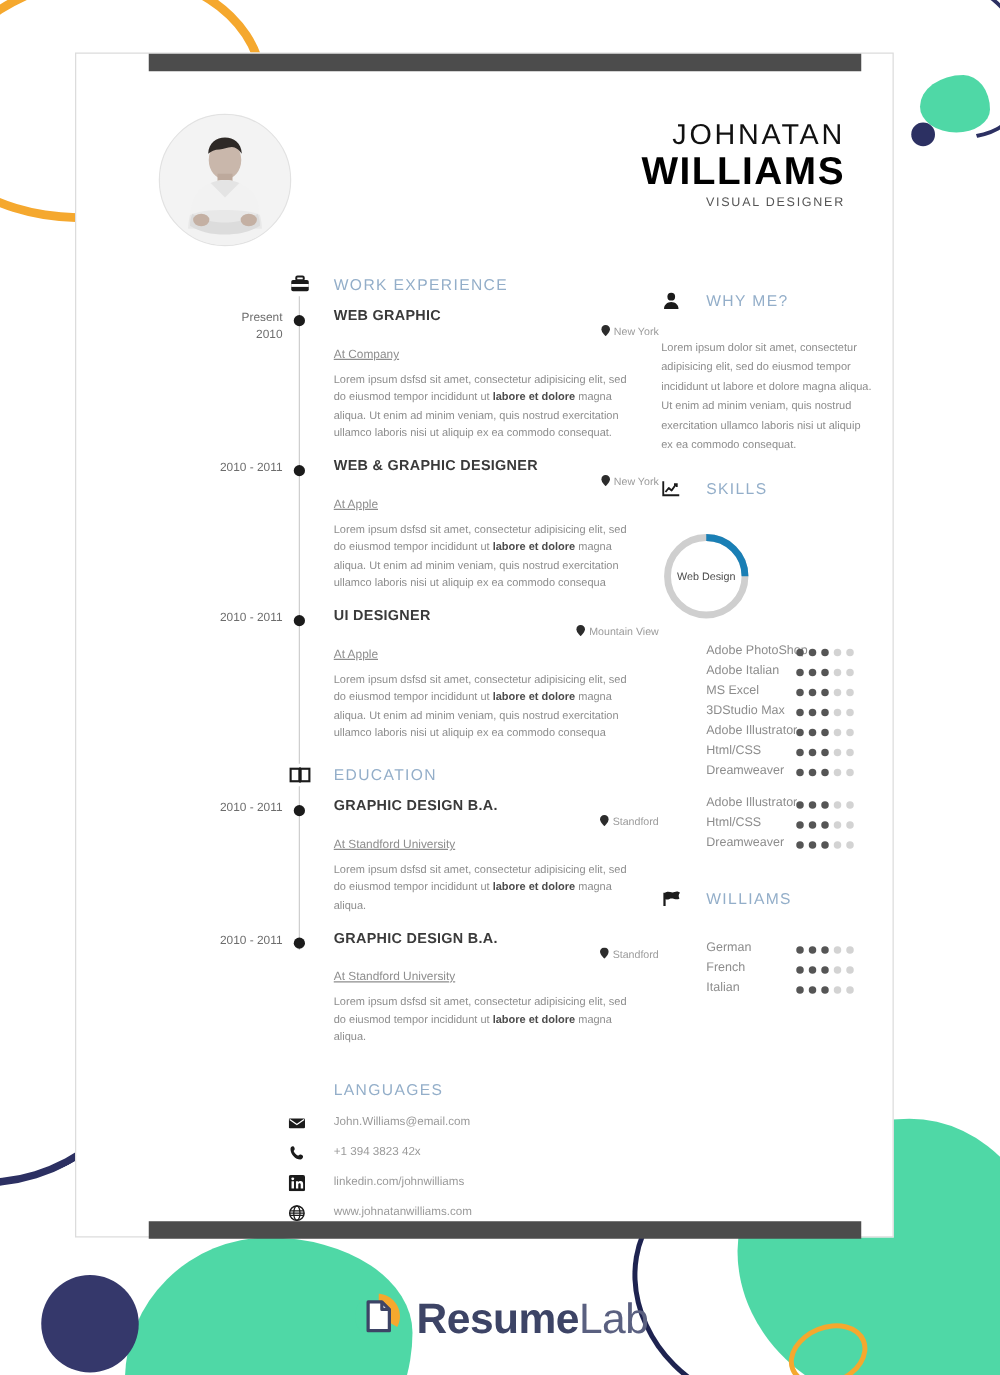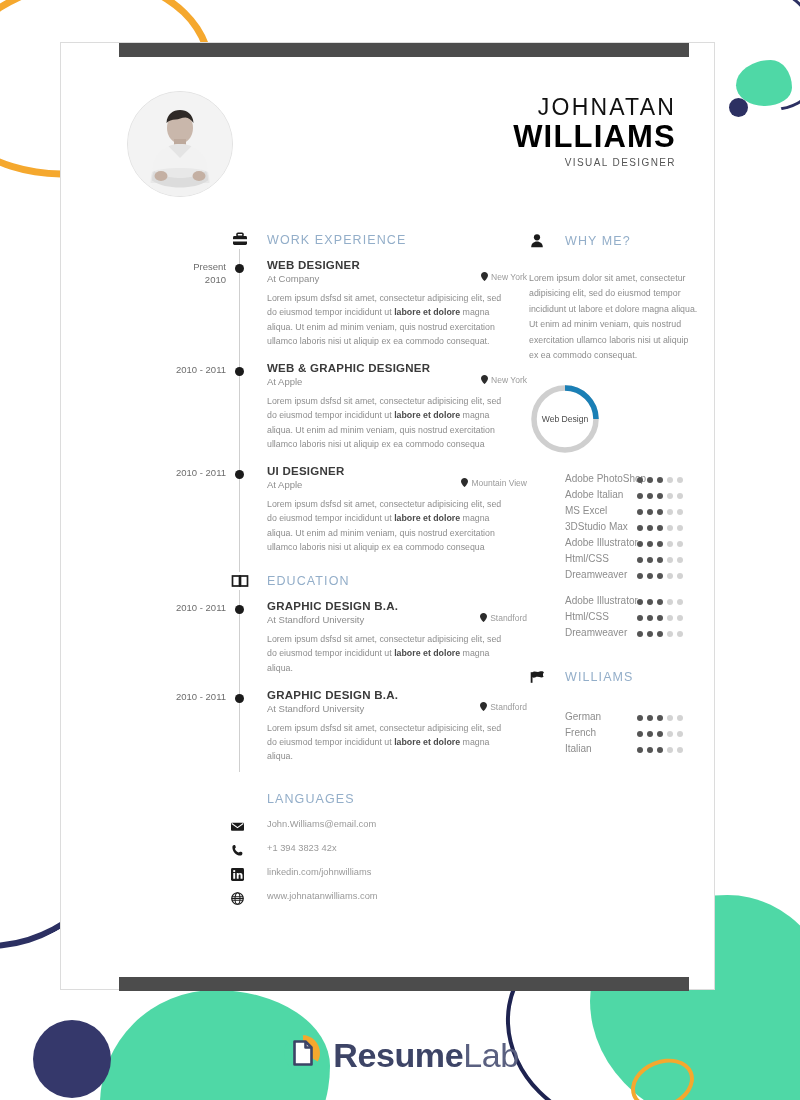"WORK EXPERIENCE" #left-col { top: 188px -> 176px }
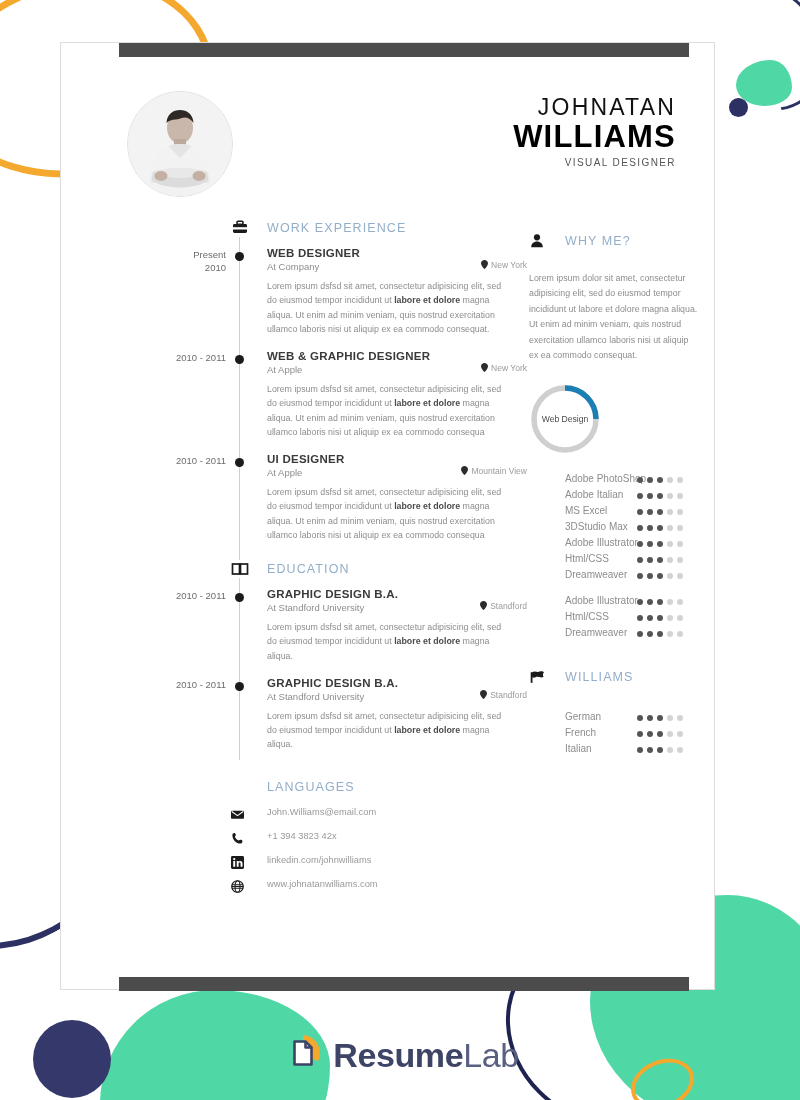"WEB DESIGNER" div.role { text: DESIGNER -> GRAPHIC }
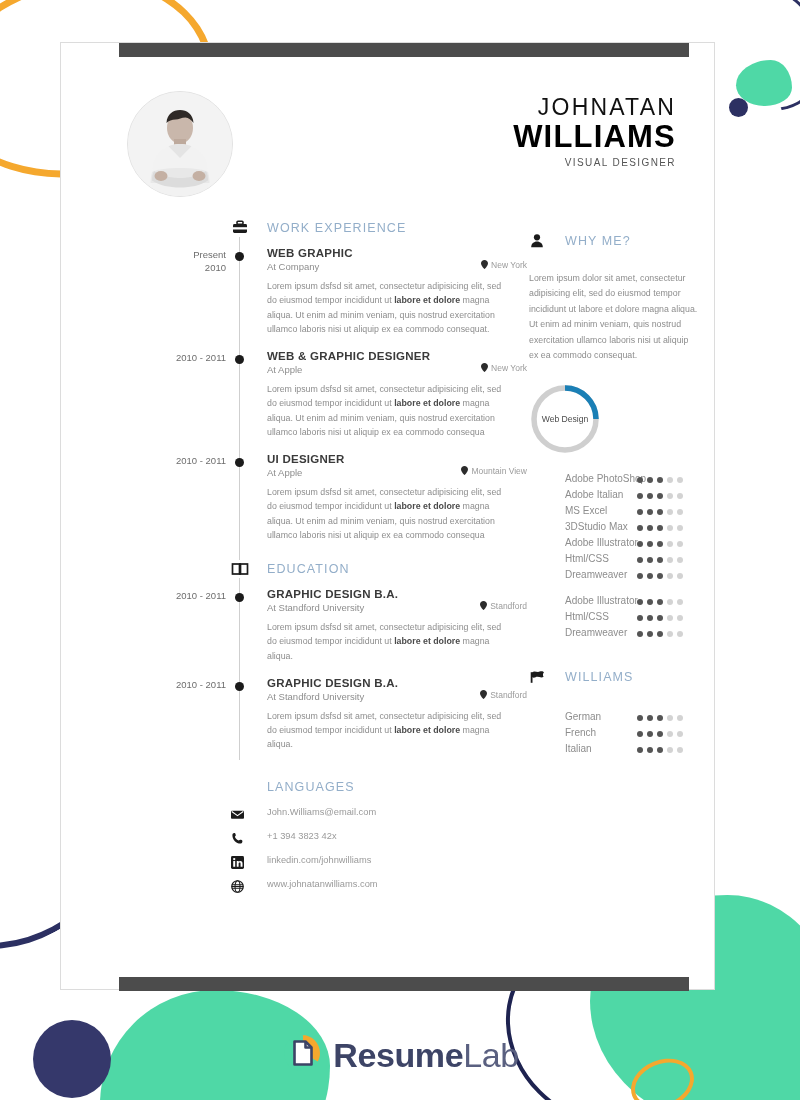"At Company" .entry .company { margin-top: 2px -> 19px; text-decoration: none -> underline }
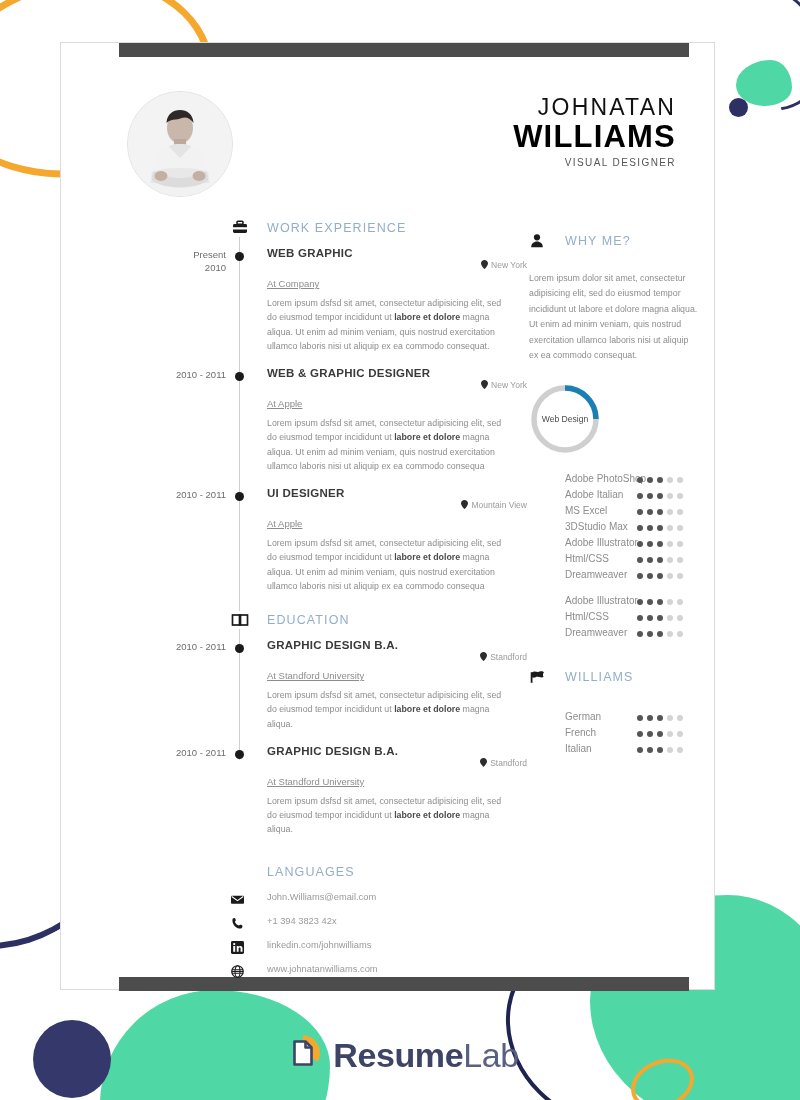"SKILLS" div.r-head { html: none -> <div> <span> <svg> <path></path> <path></path> <path></path> </svg> </span> <span>SKILLS</span> </div> }
